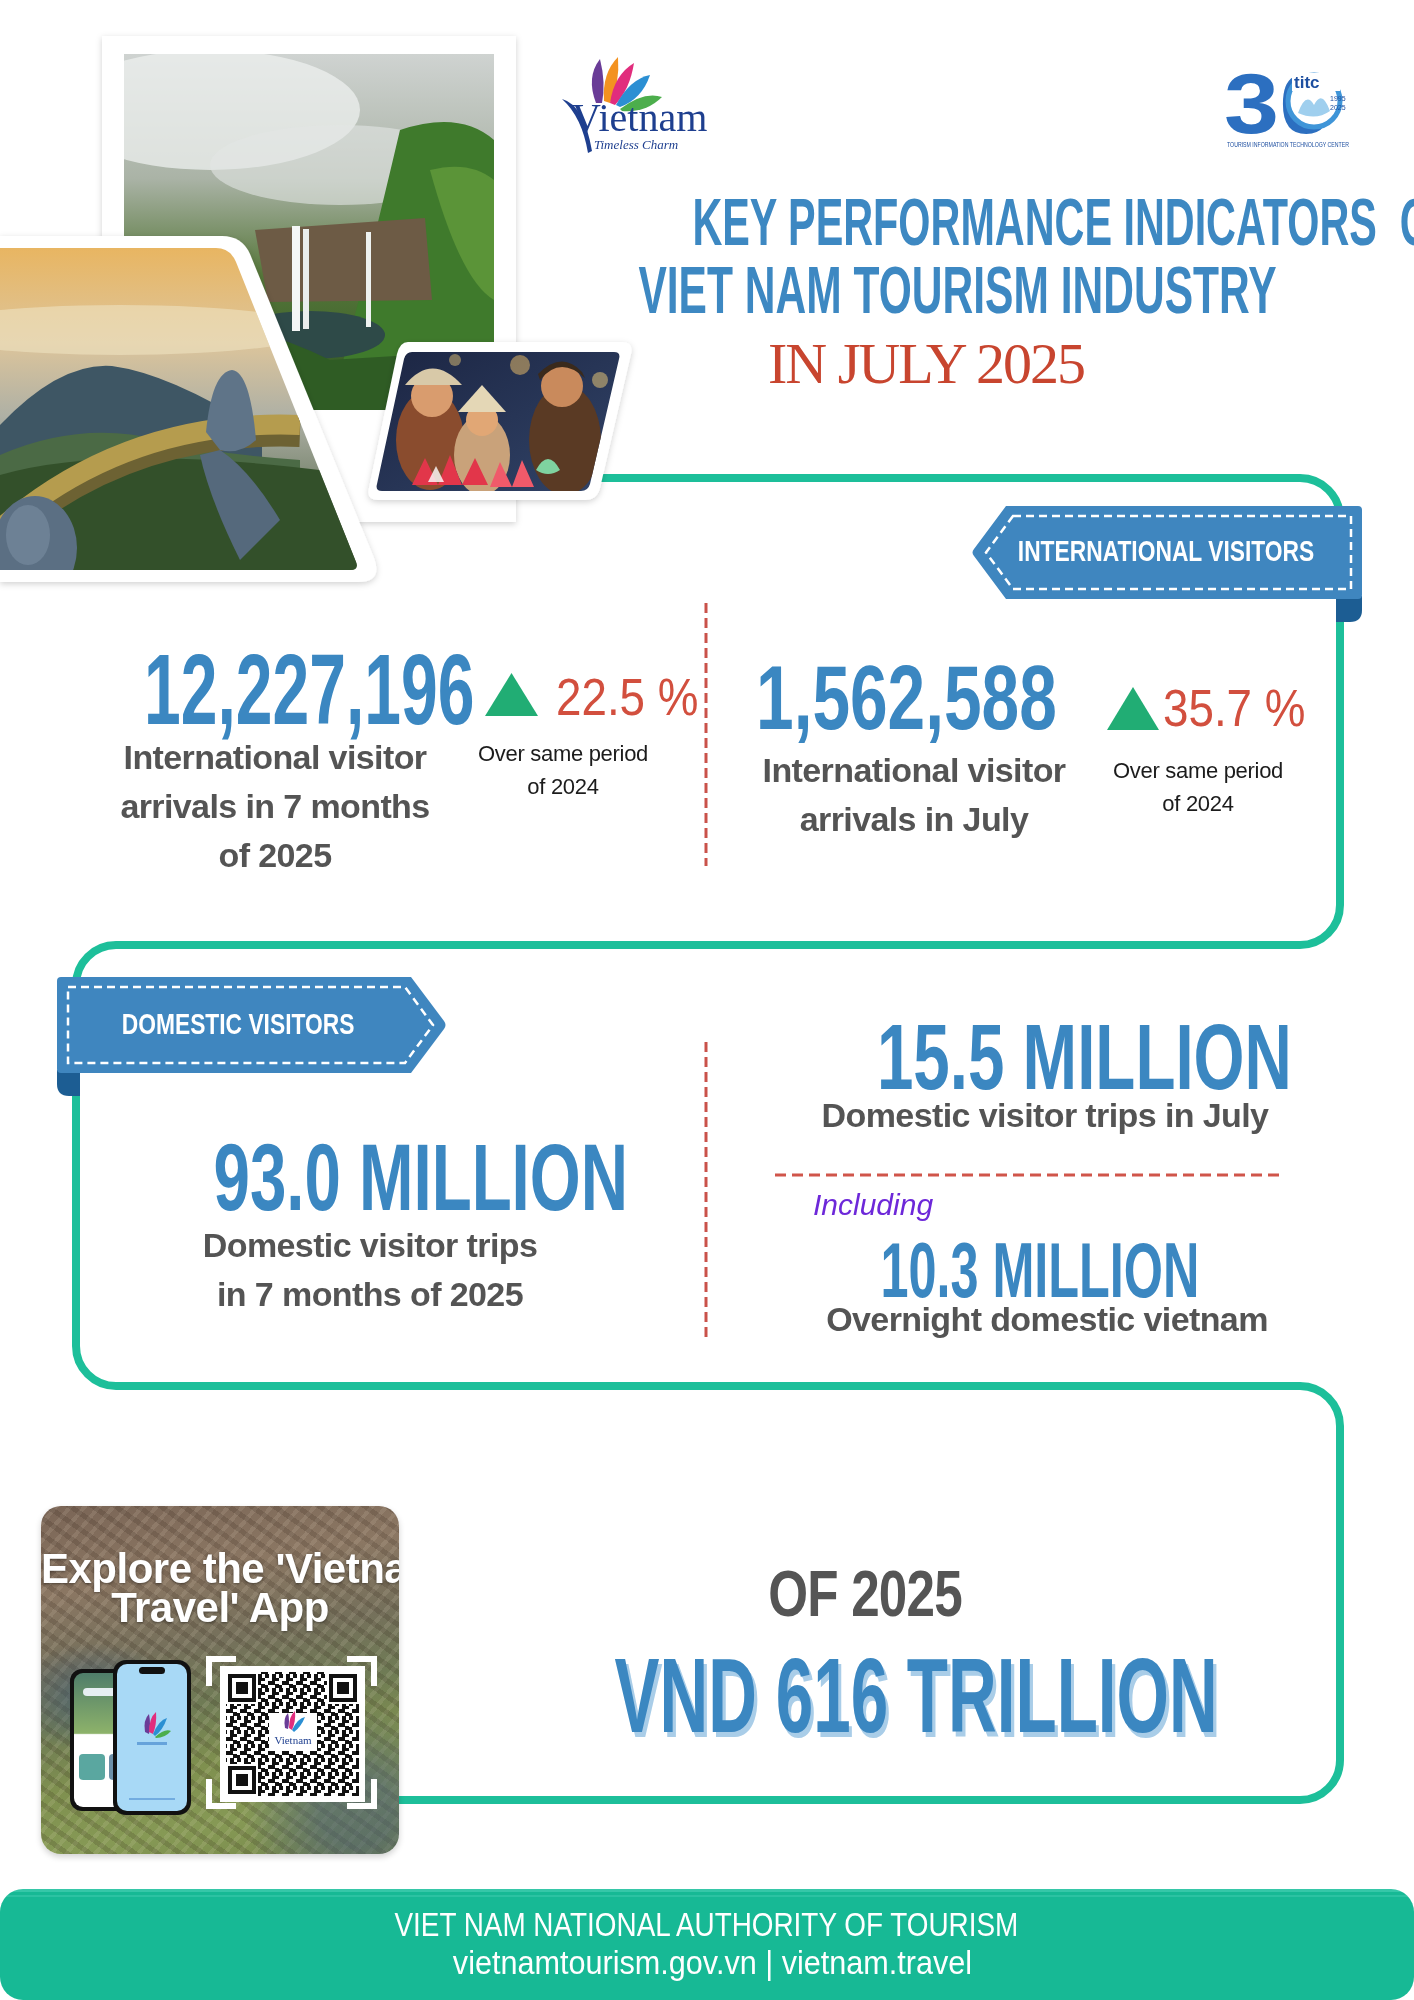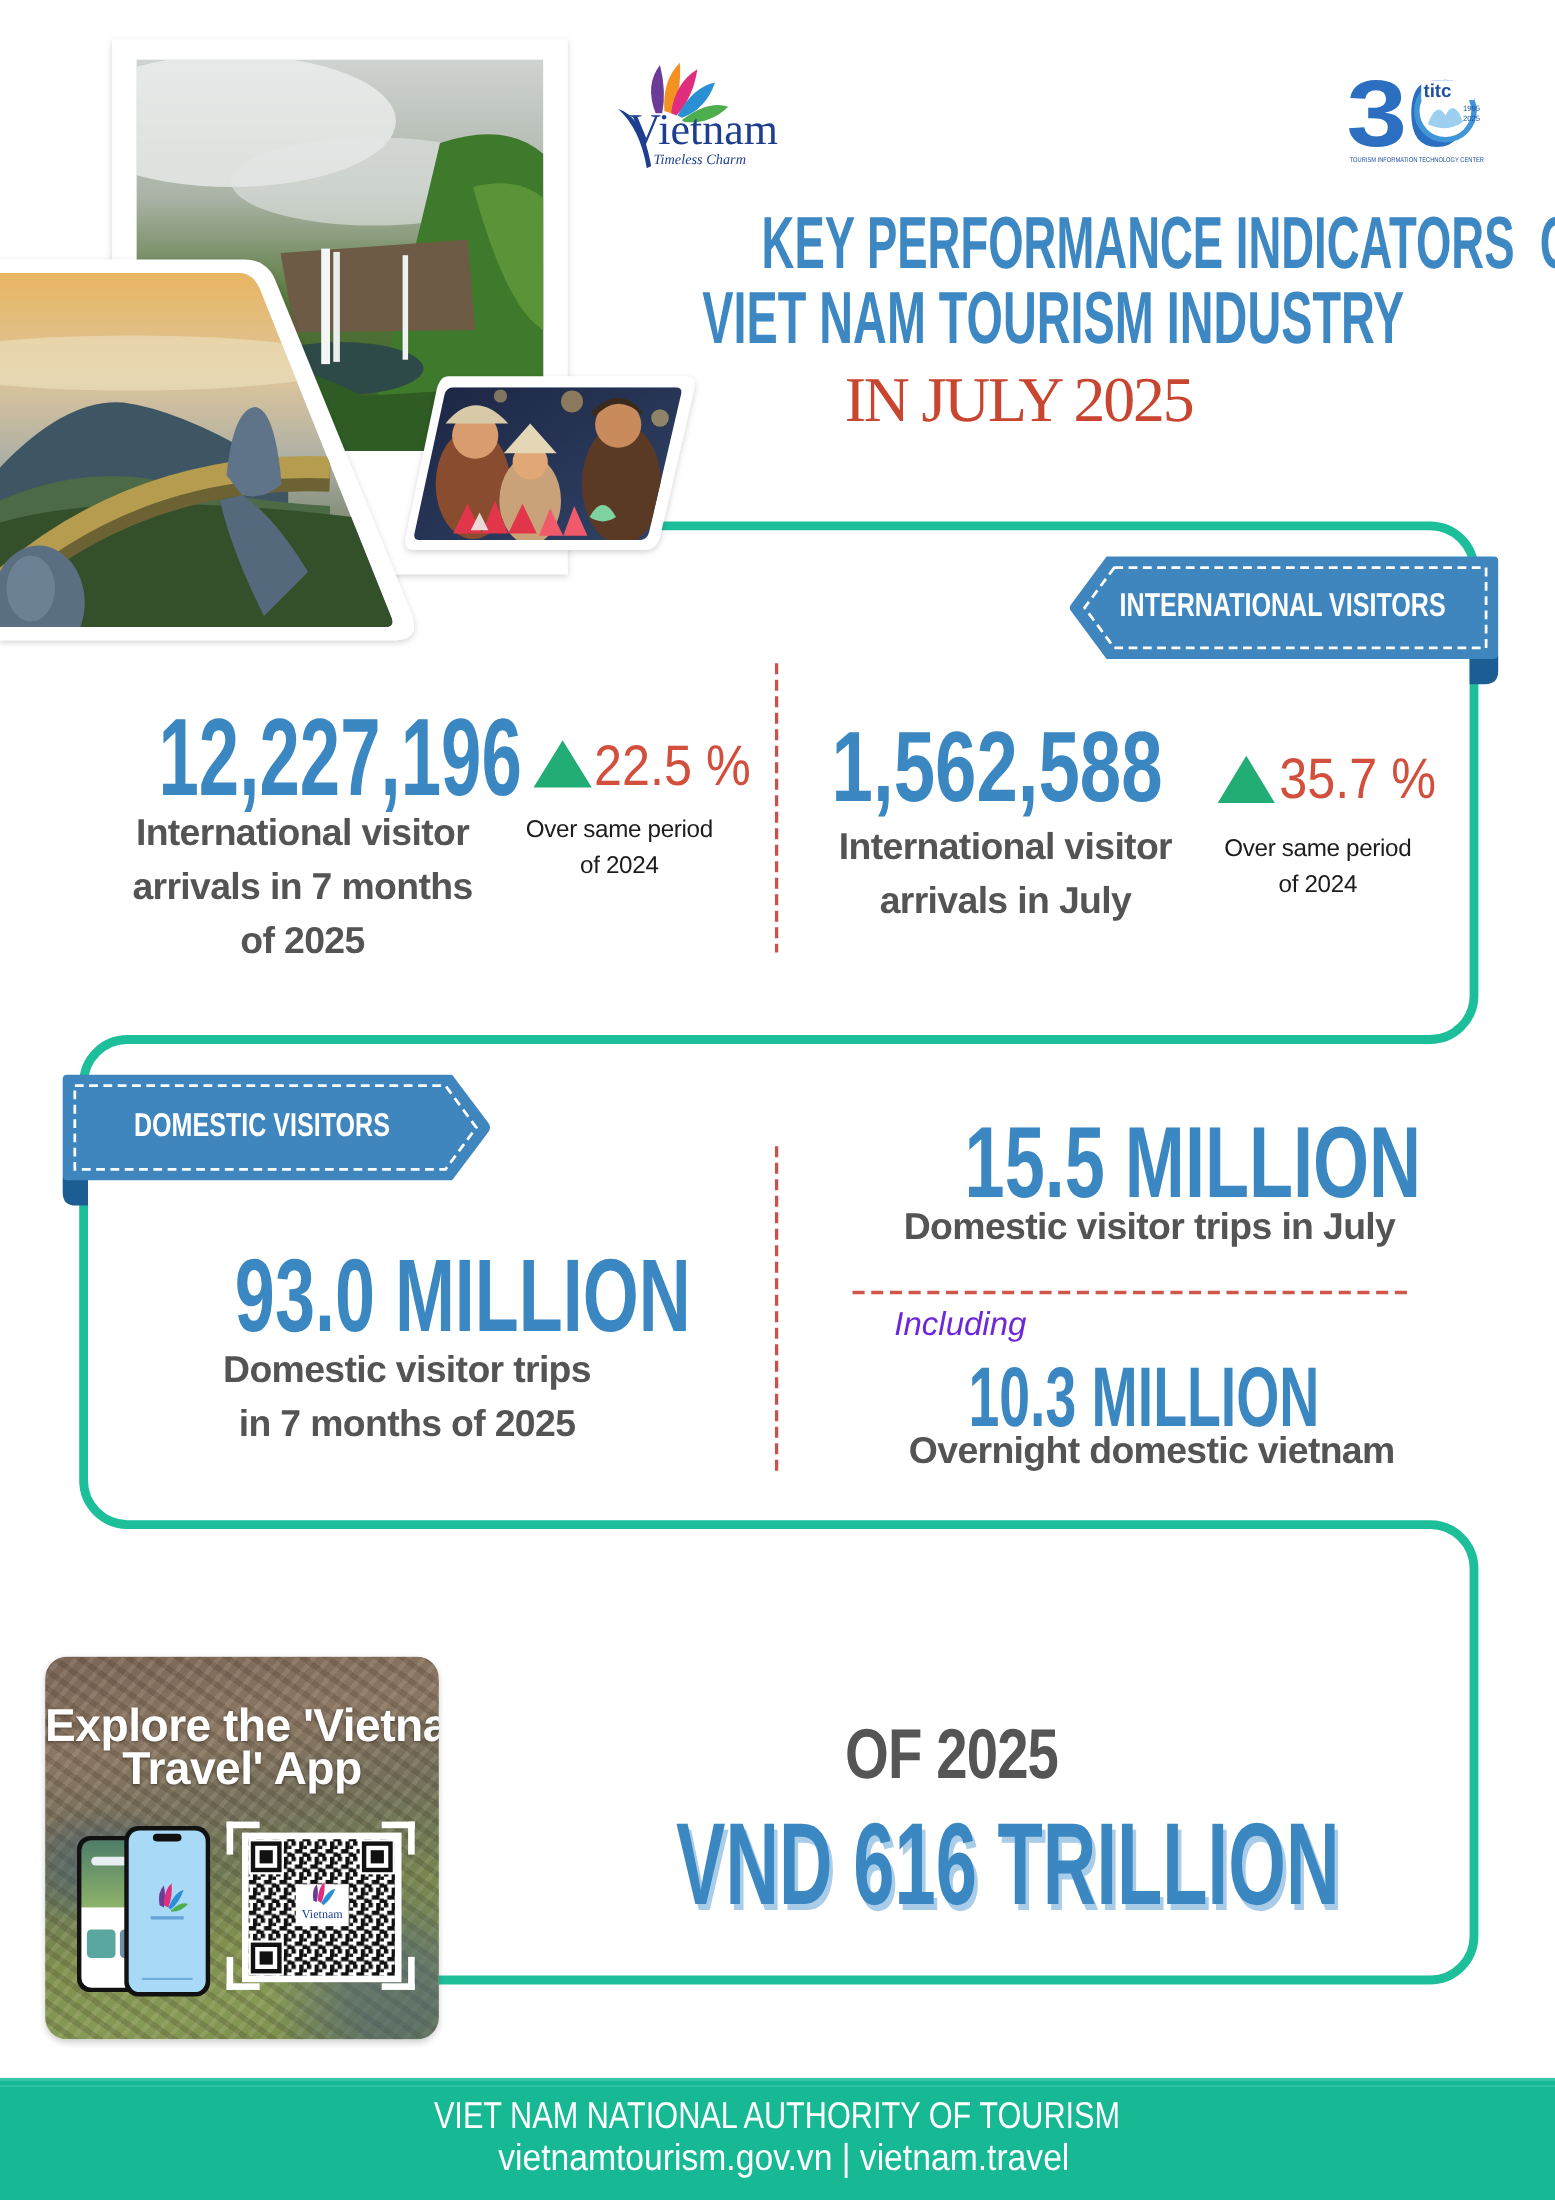"22.5 %" div.abs { left: 540px -> 556px }
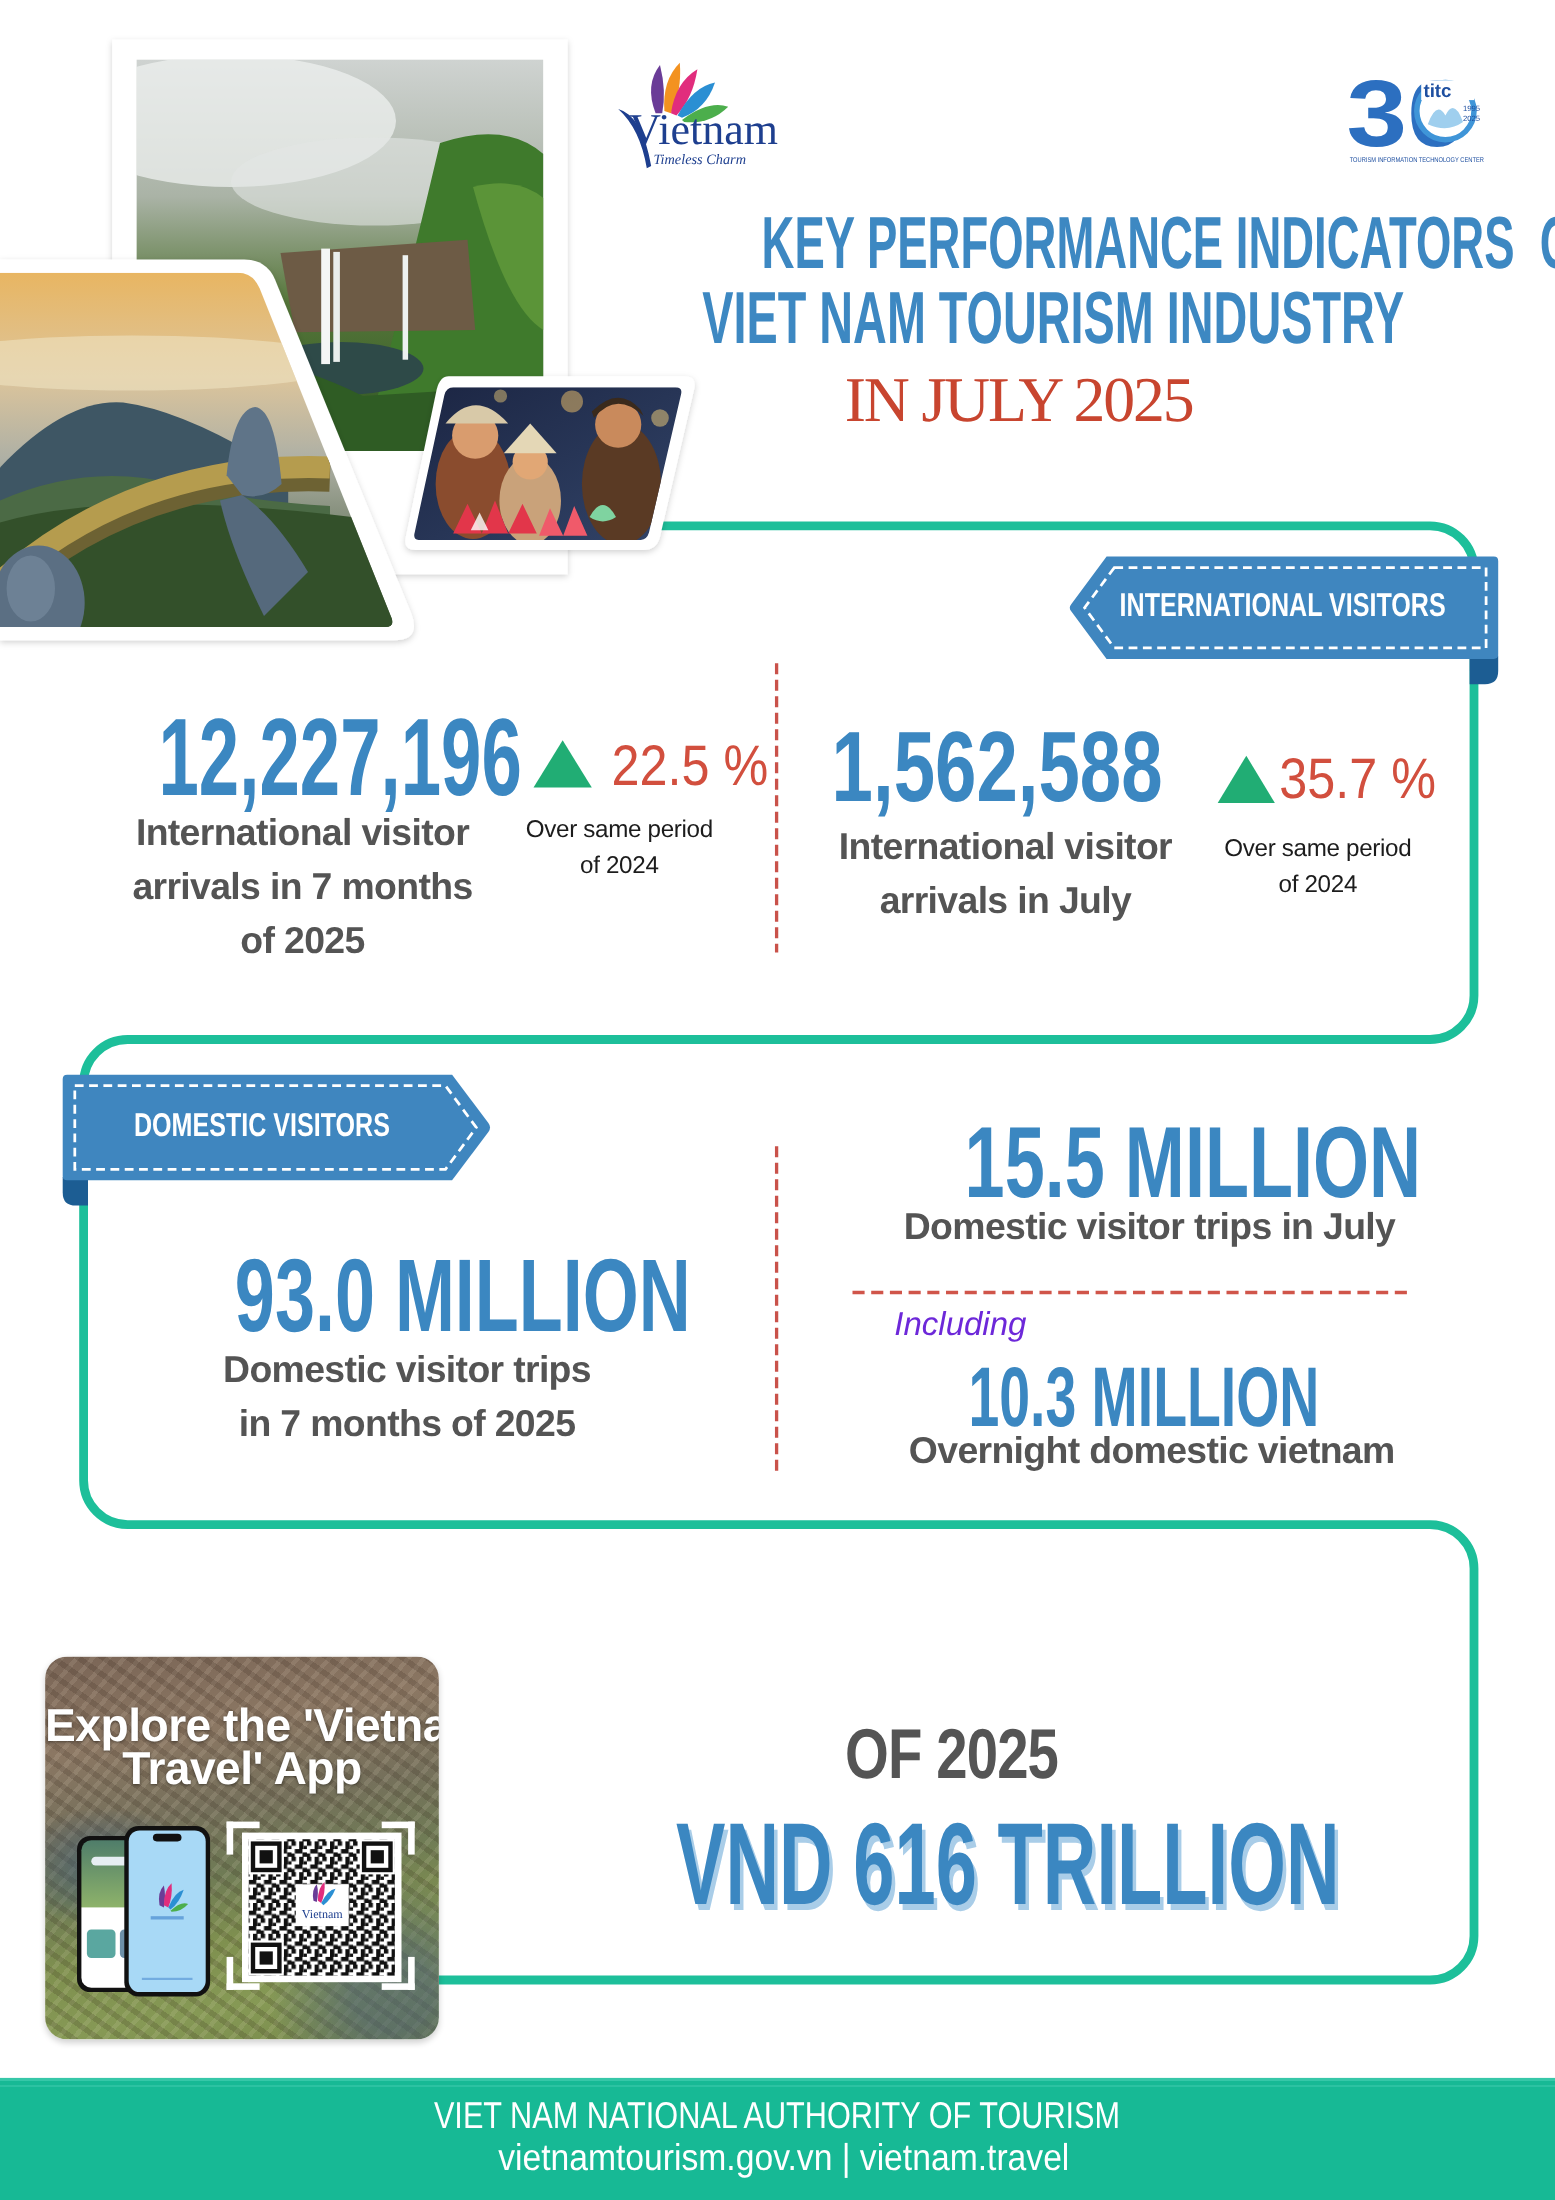"VIET NAM NATIONAL AUTHORITY OF" .footer { border-radius: none -> 23px }
